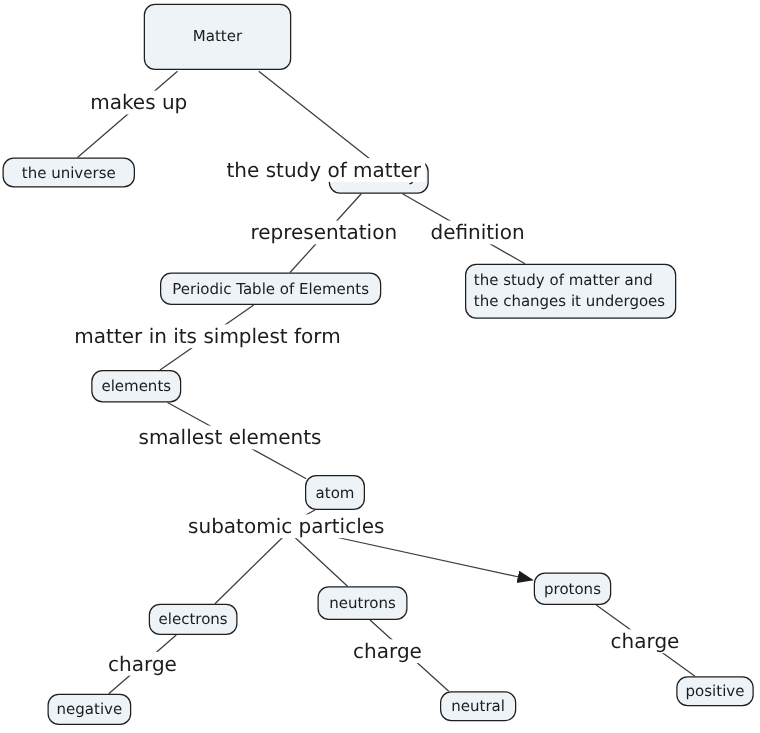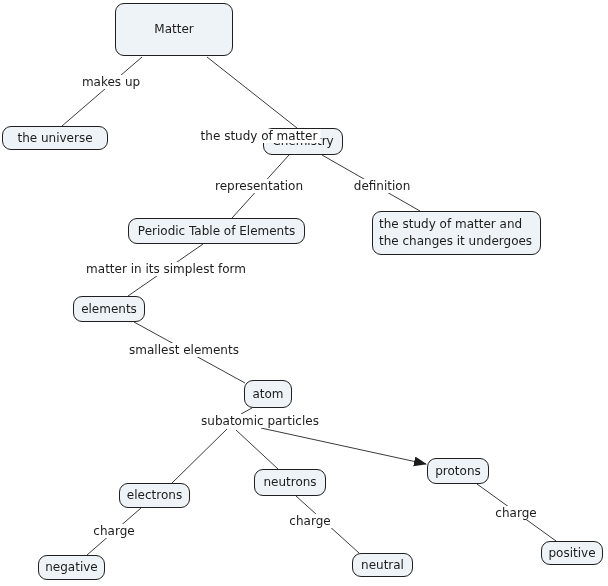"makes up" .edge-label { font-size: 12px -> 16px }
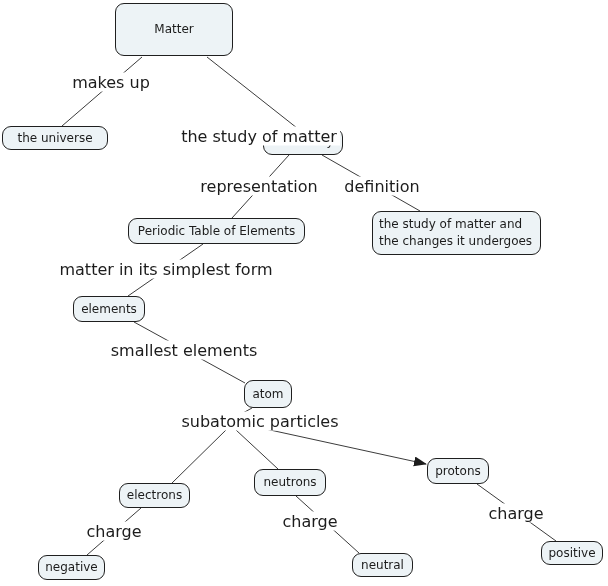"subatomic particles" div.edge-label { margin-left: 31px -> none }
